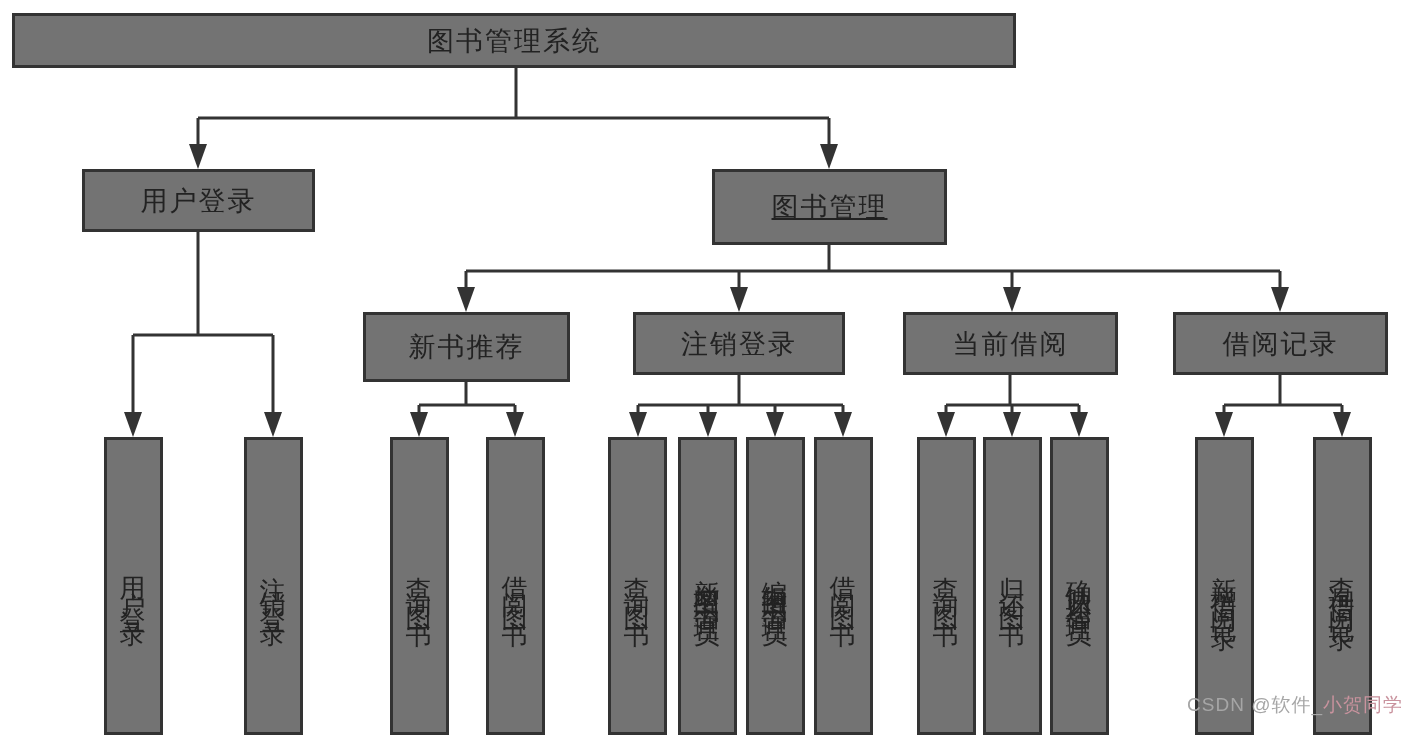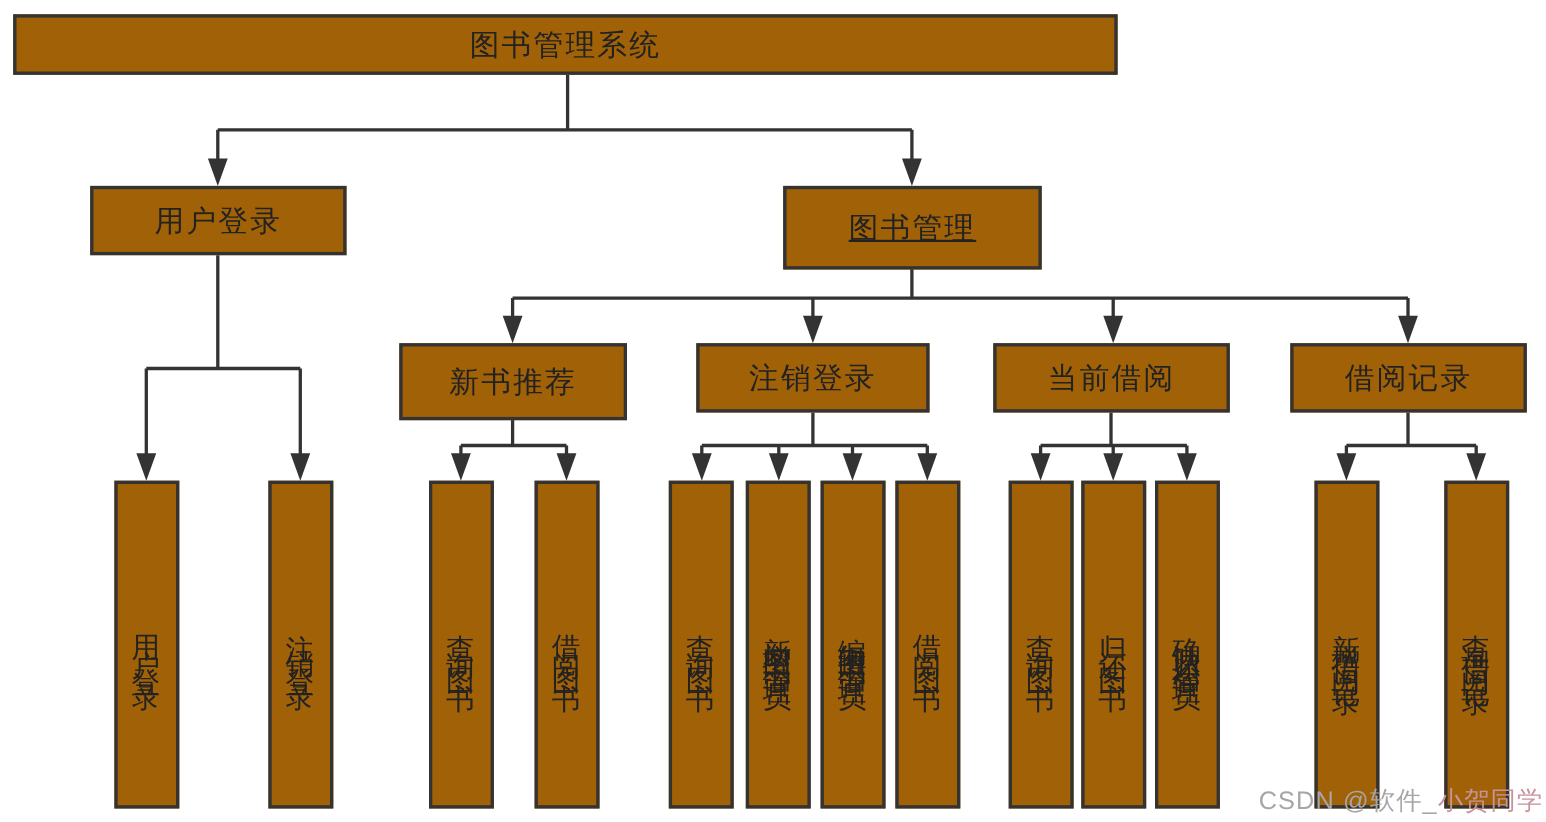"图书管理系统" .node { background: #a16207 -> #737373 }
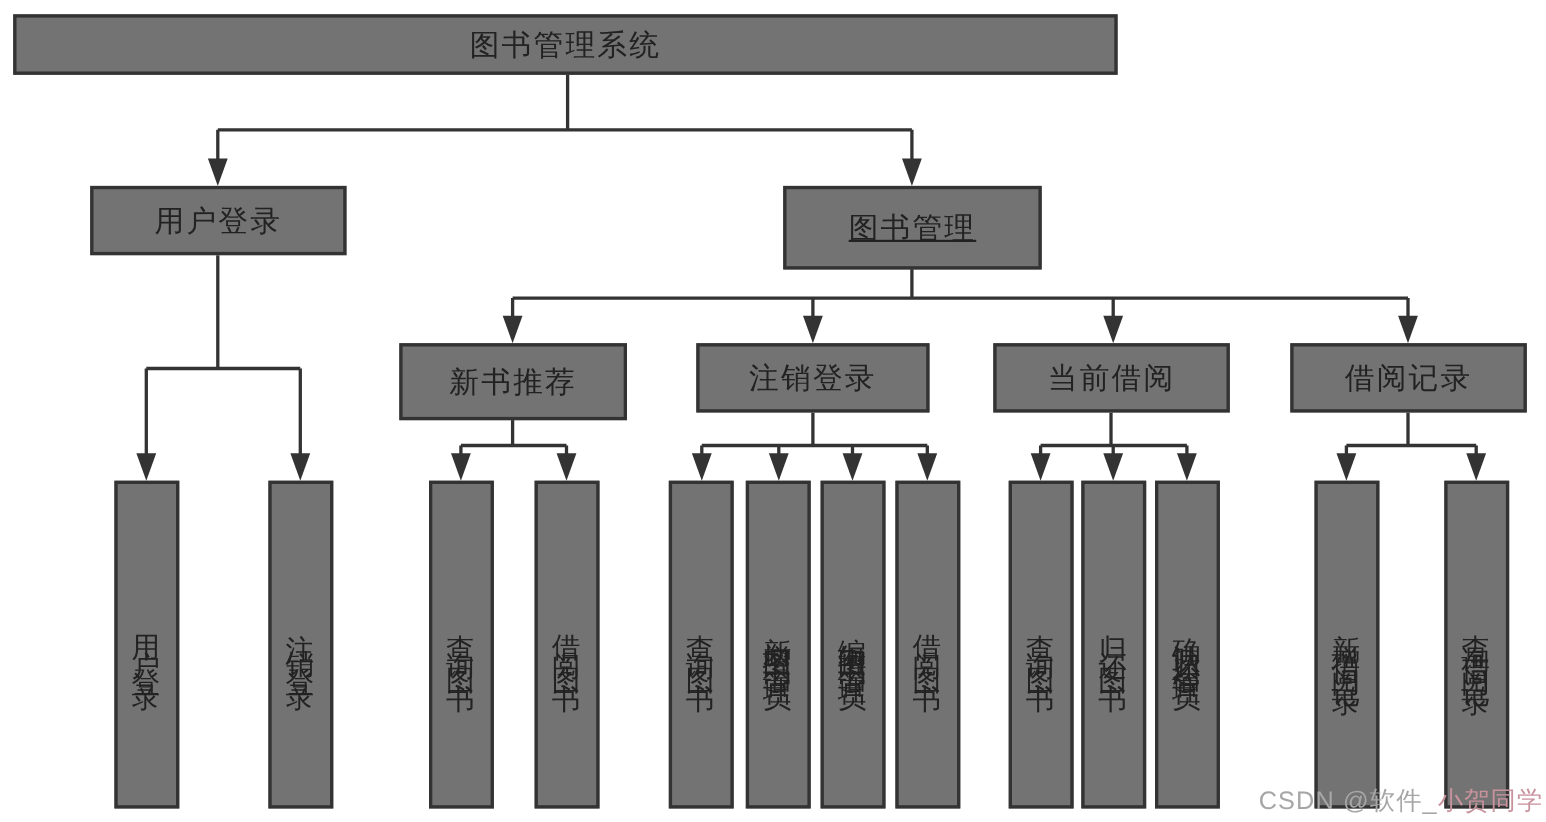"CSDN @软件_小贺同学" .watermark { font-size: 23px -> 19px; margin-top: 20px -> none }
